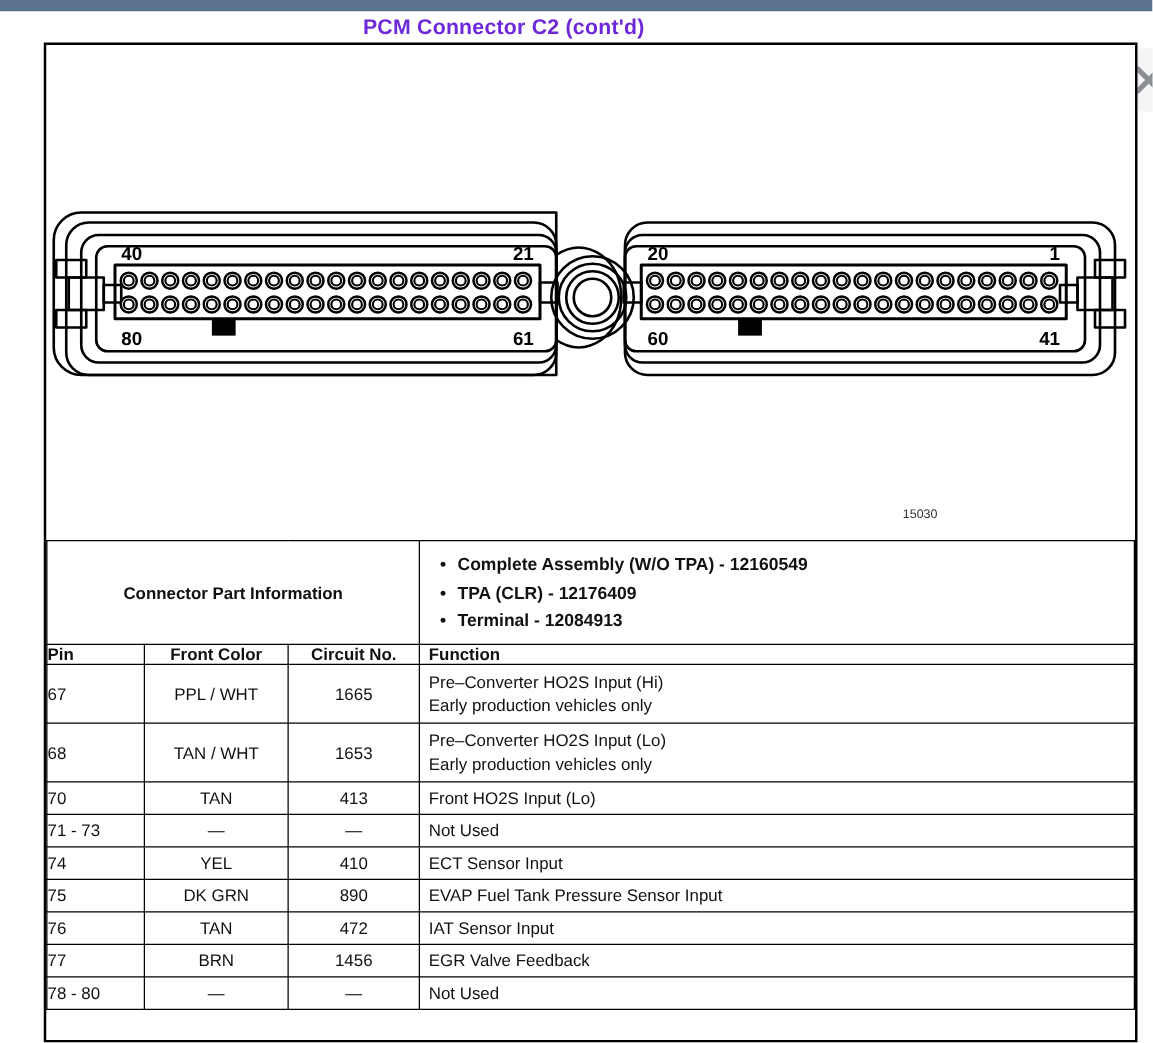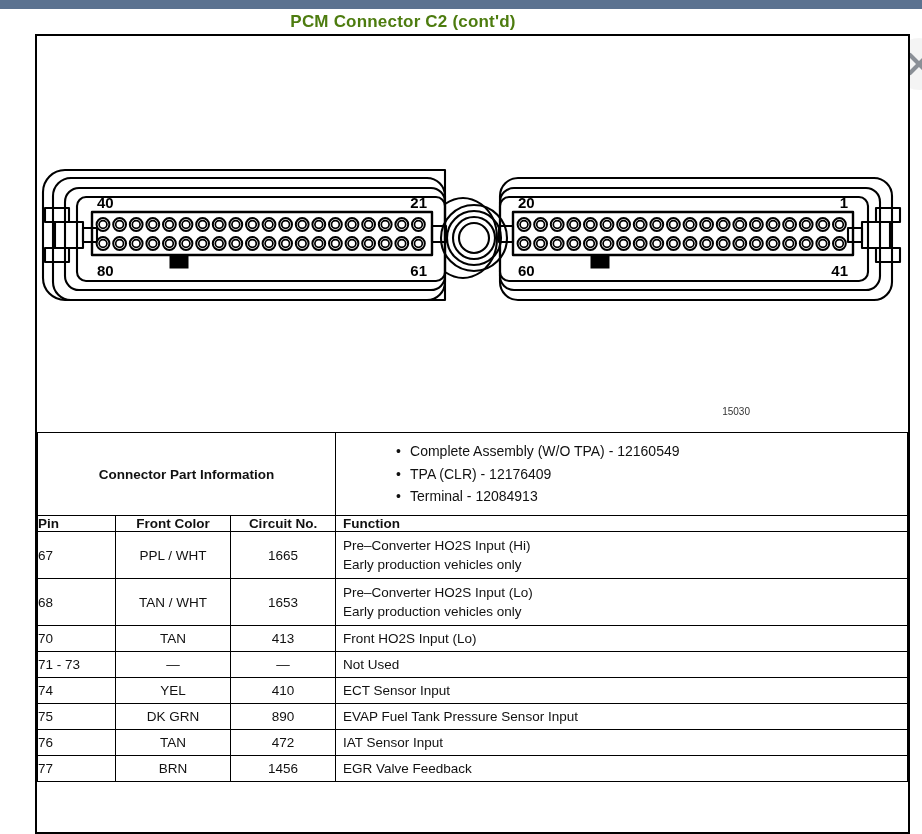"PCM Connector C2 (cont'd)" #title { color: #4d7c0f -> #6d28d9 }
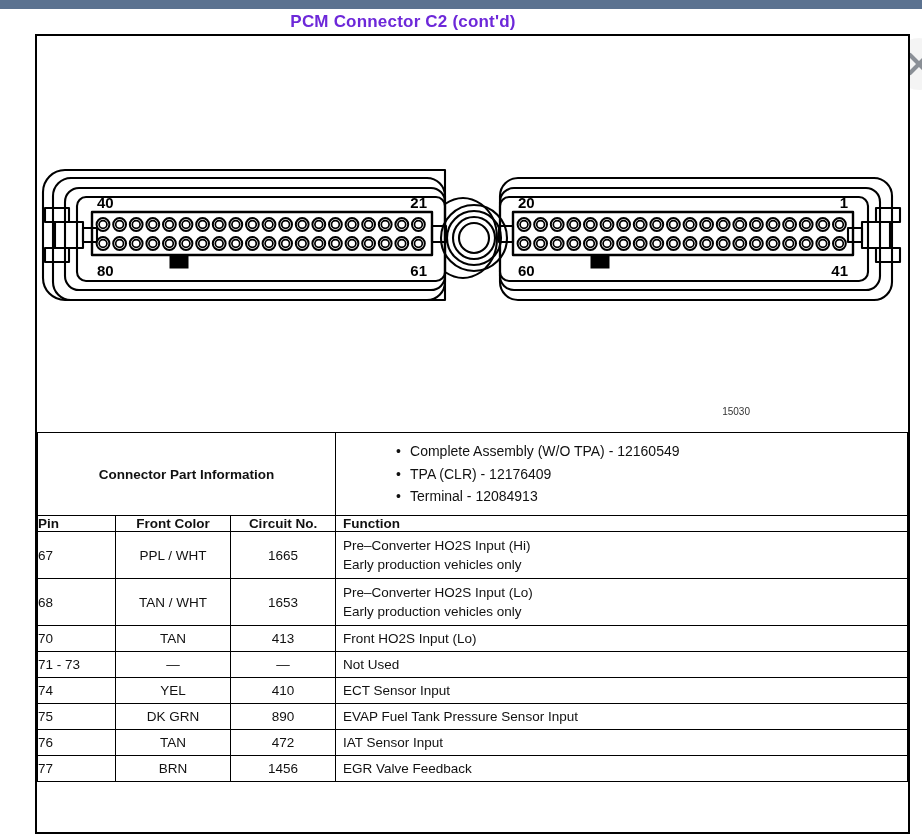"Complete Assembly (W/O TPA) -" .cpi-list li { font-weight: normal -> bold; margin-left: 44px -> none }
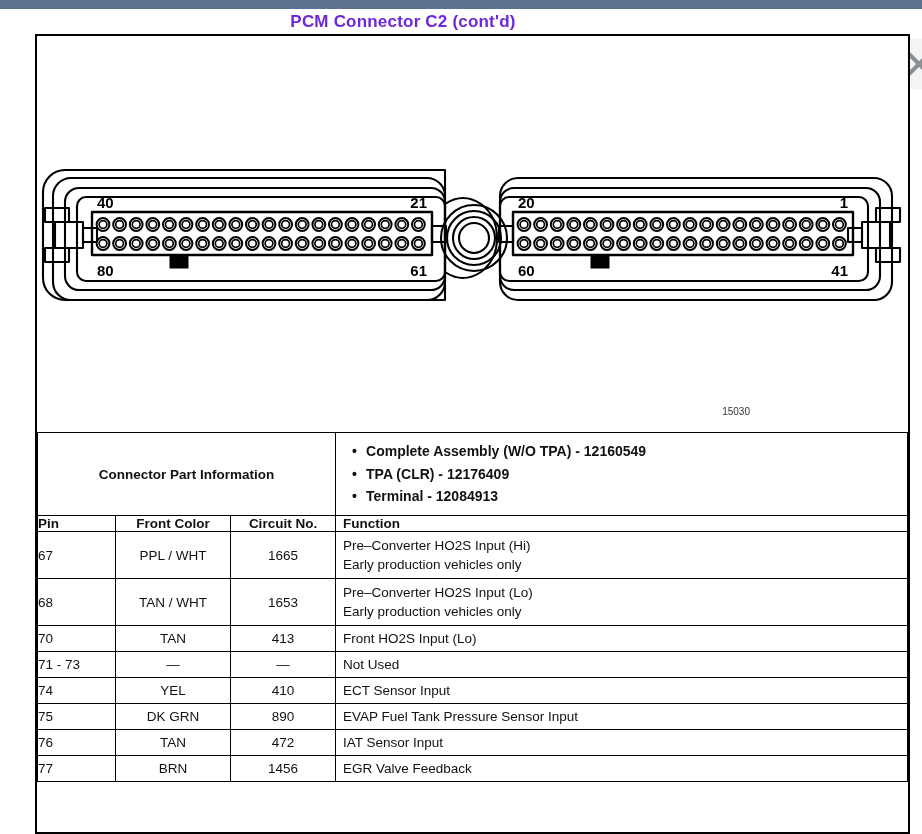"78 - 80" tr { html: none -> <tr> <td>78 - 80</td> <td>—</td> <td>—</td> <td>Not Used</td> </tr> }
